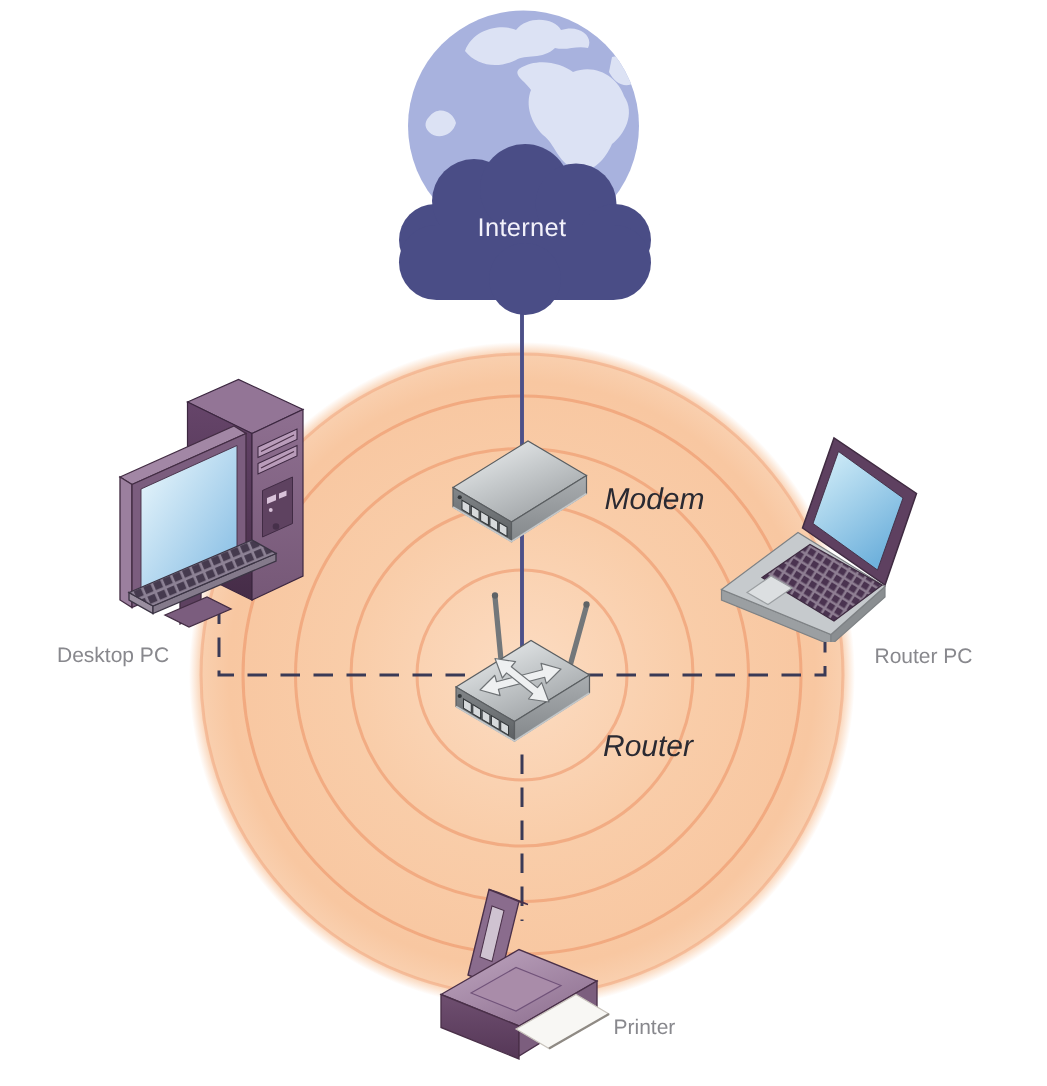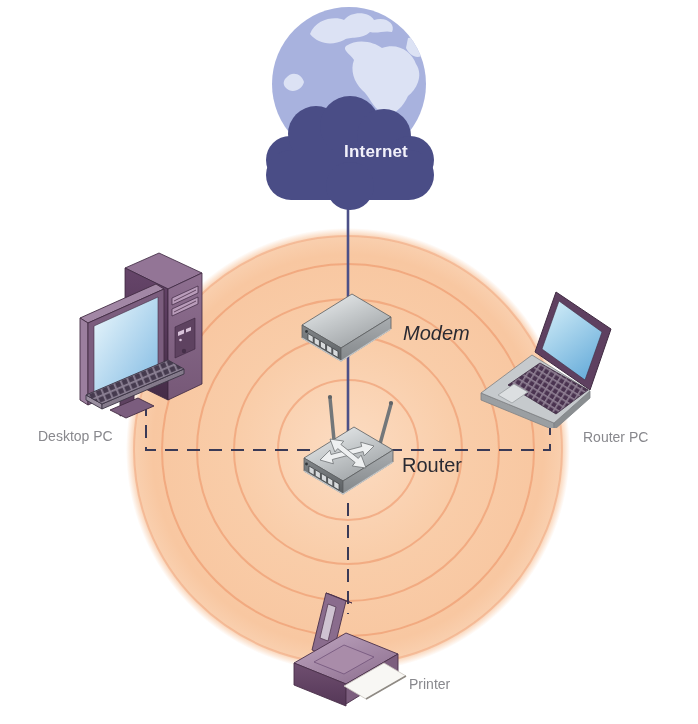"Internet" .label-internet { font-weight: bold -> normal; text-align: right -> center }
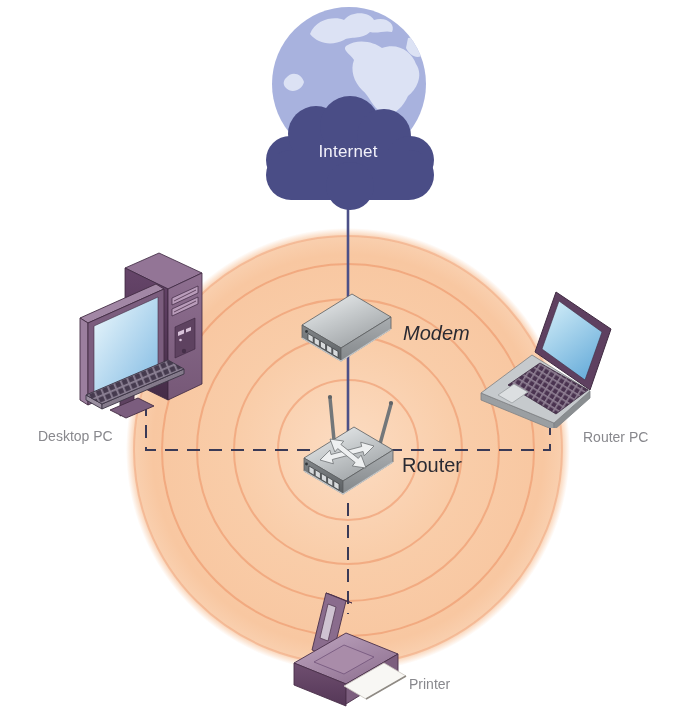"Router" #router-label { font-style: none -> italic; top: 454px -> 487px }
